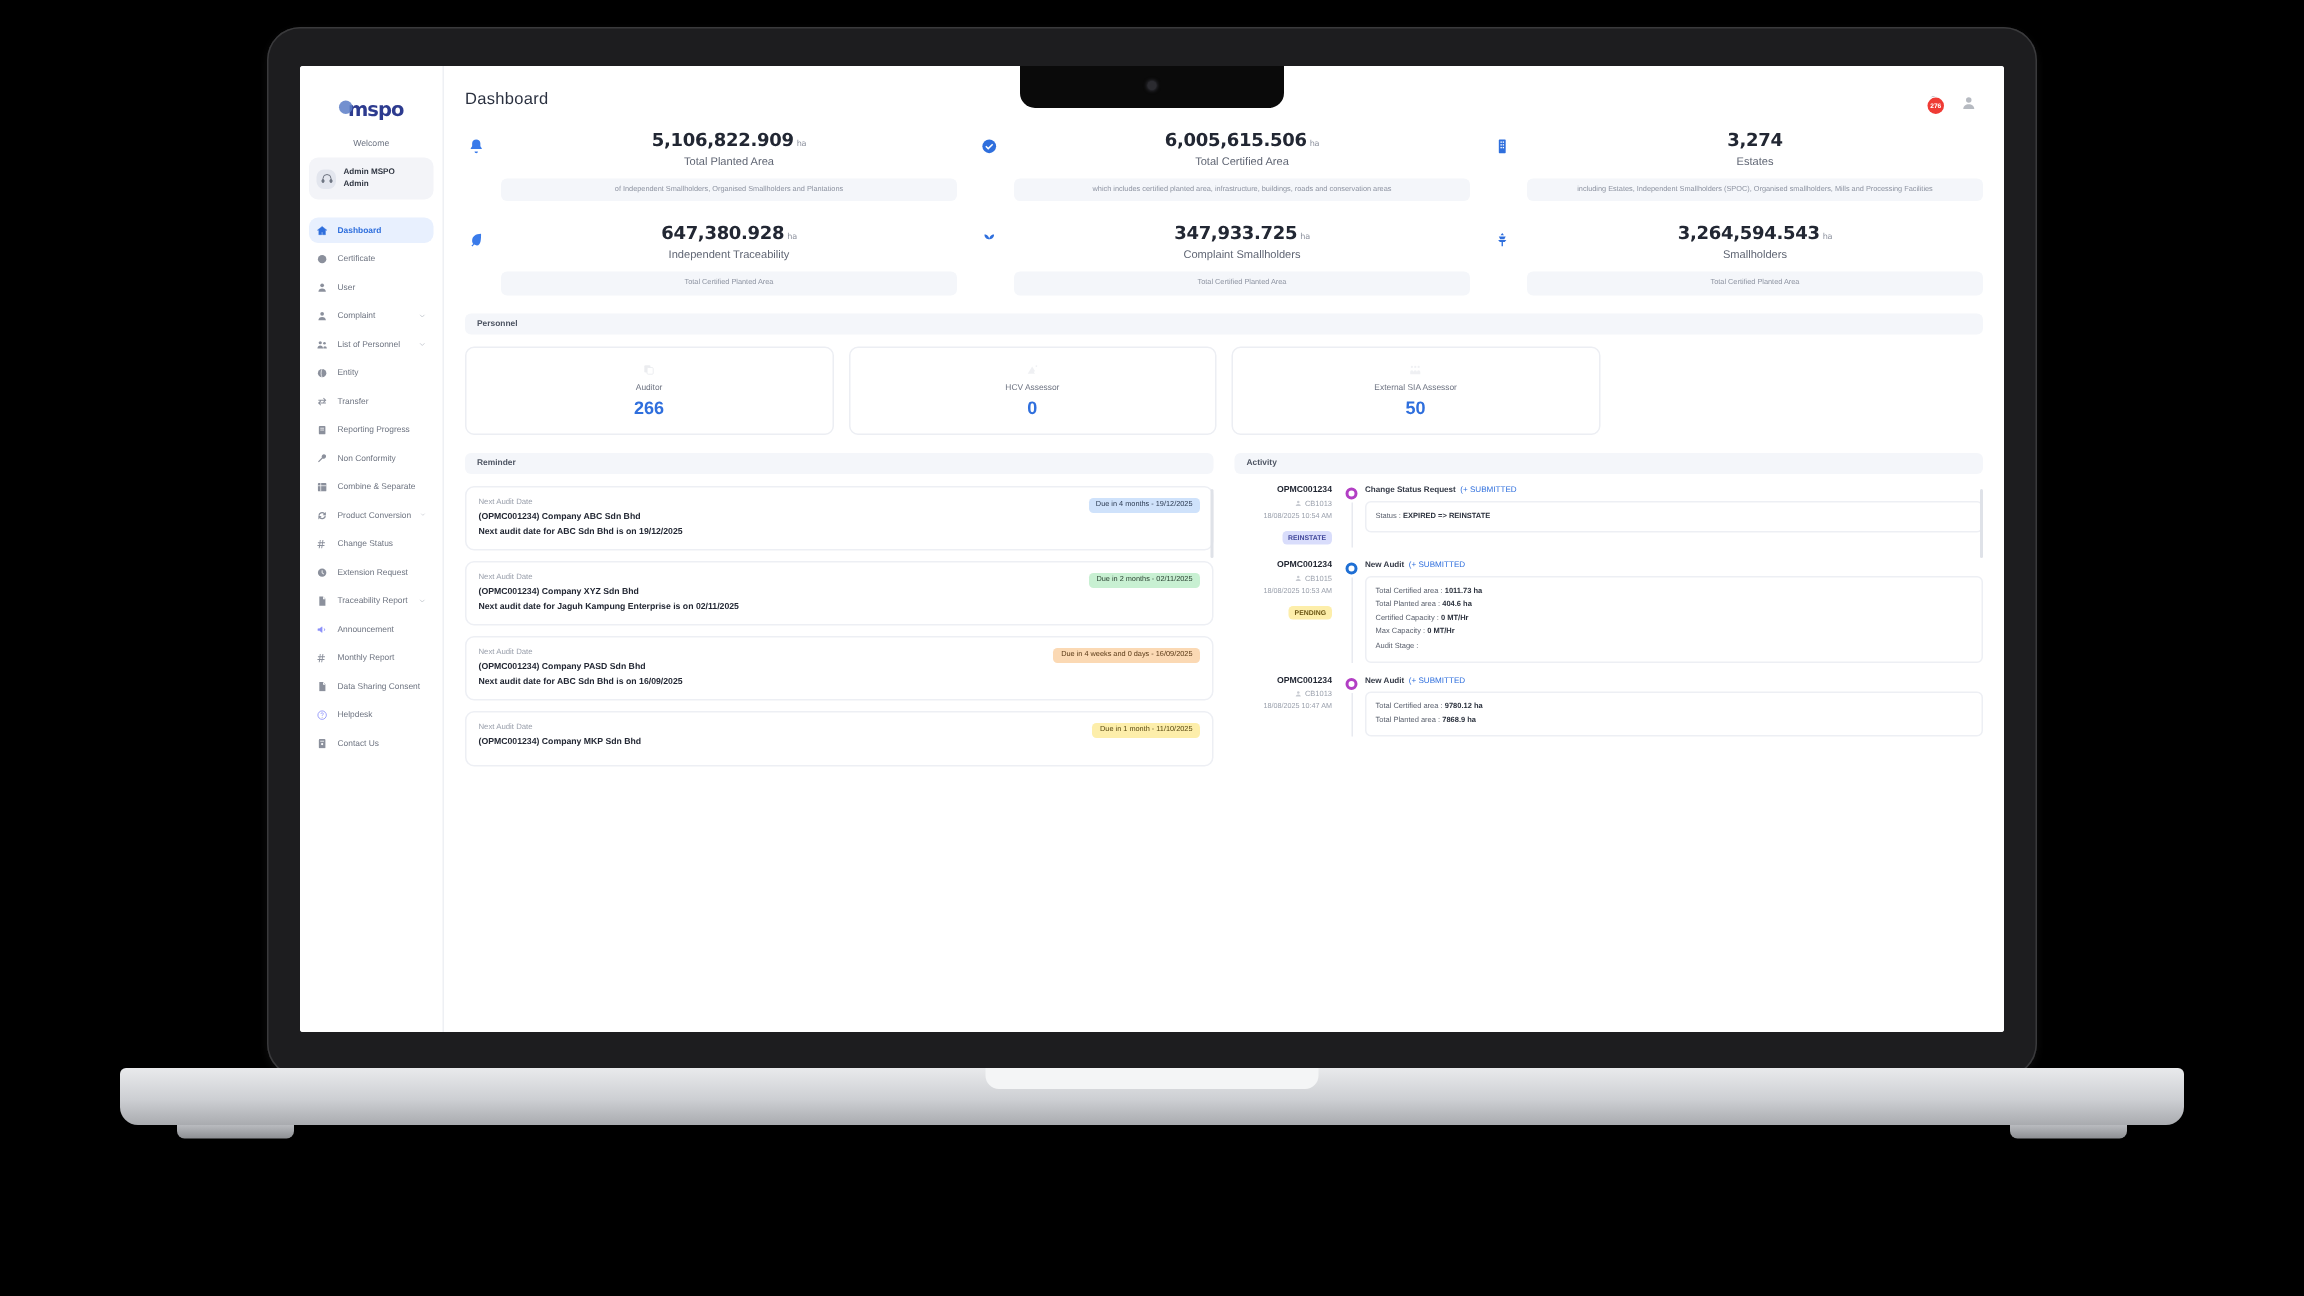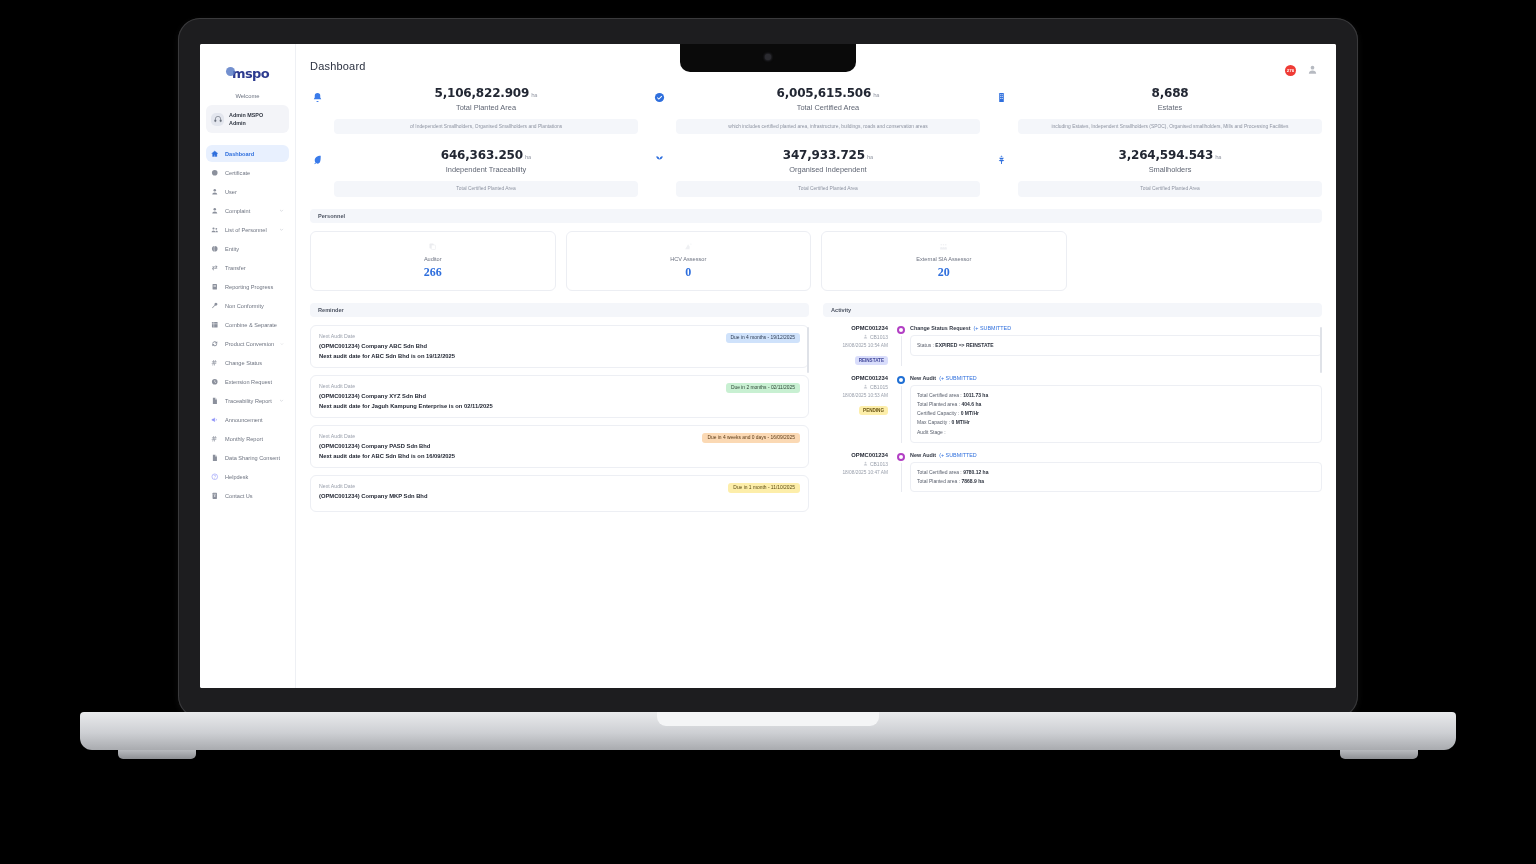"8,688" span { text: 8,688 -> 3,274 }
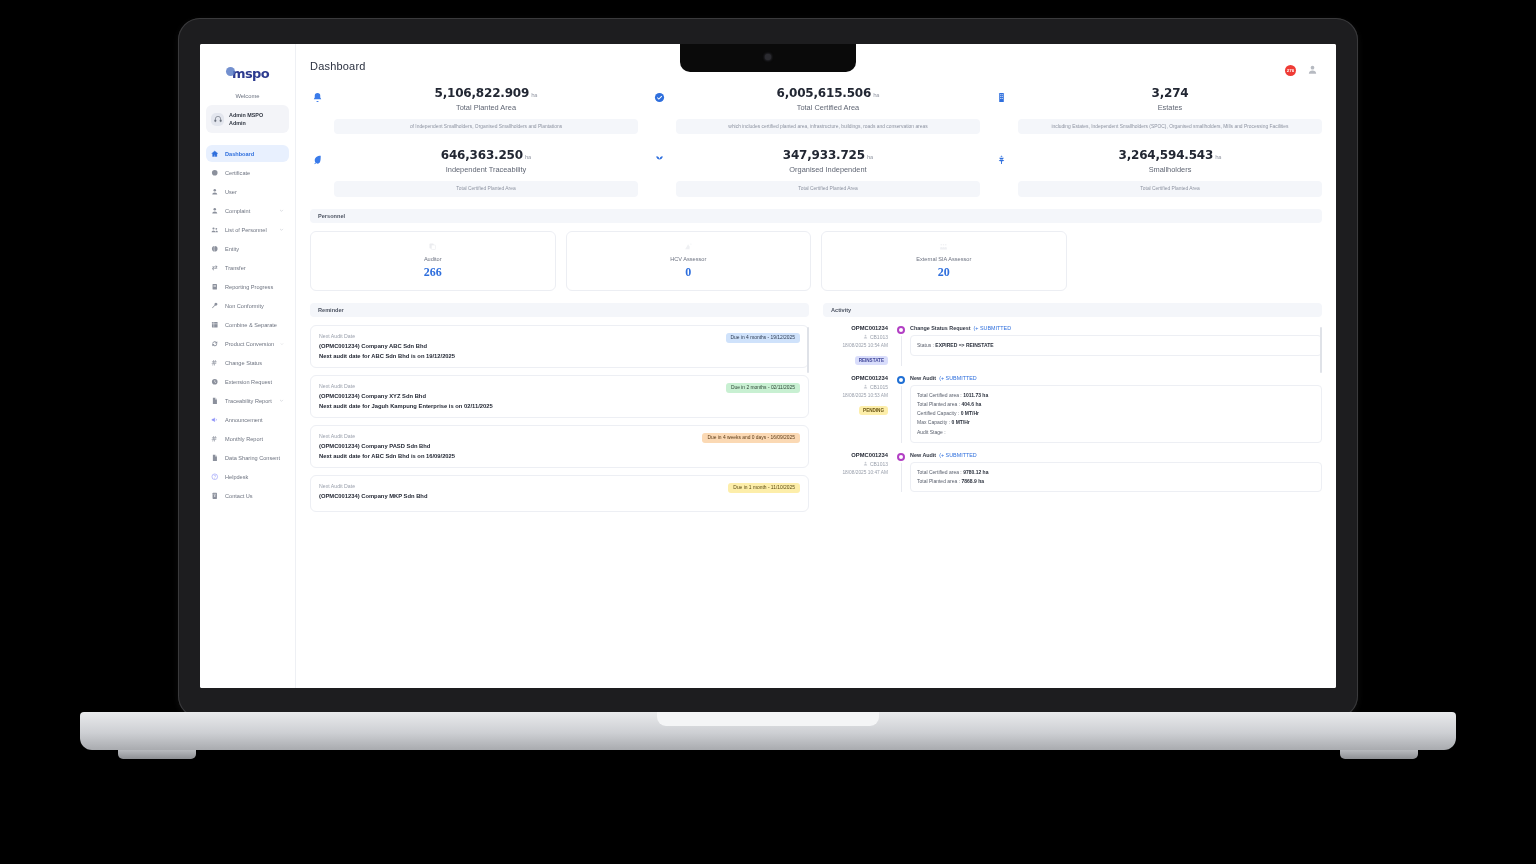"646,363.250" span { text: 646,363.250 -> 647,380.928 }
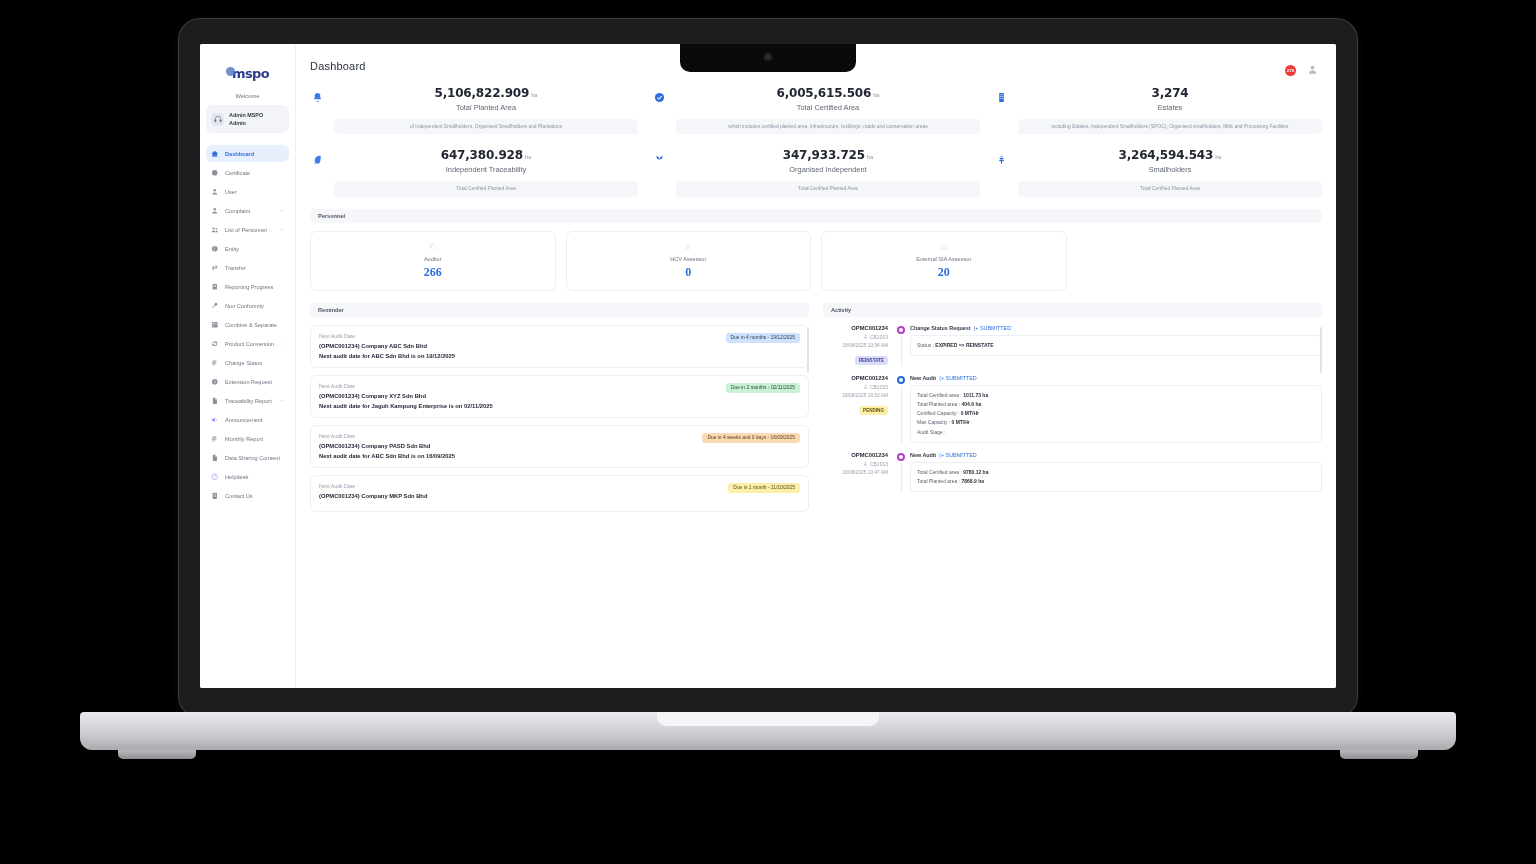"Organised Independent" div.stat-name { text: Organised Independent -> Complaint Smallholders }
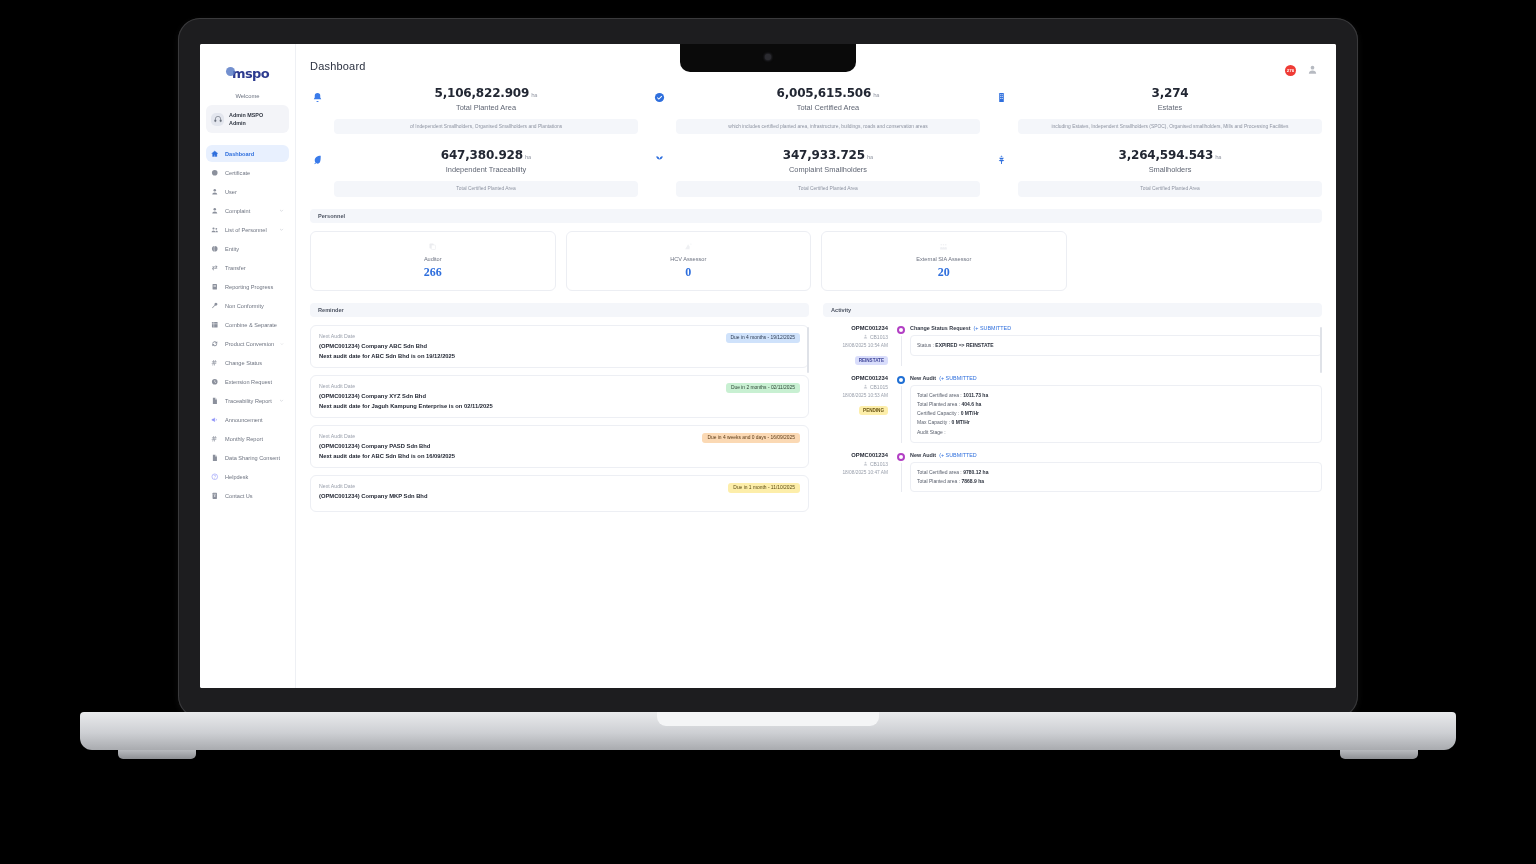"266" .p-count { font-family: Liberation Serif, serif -> Liberation Sans, sans-serif }
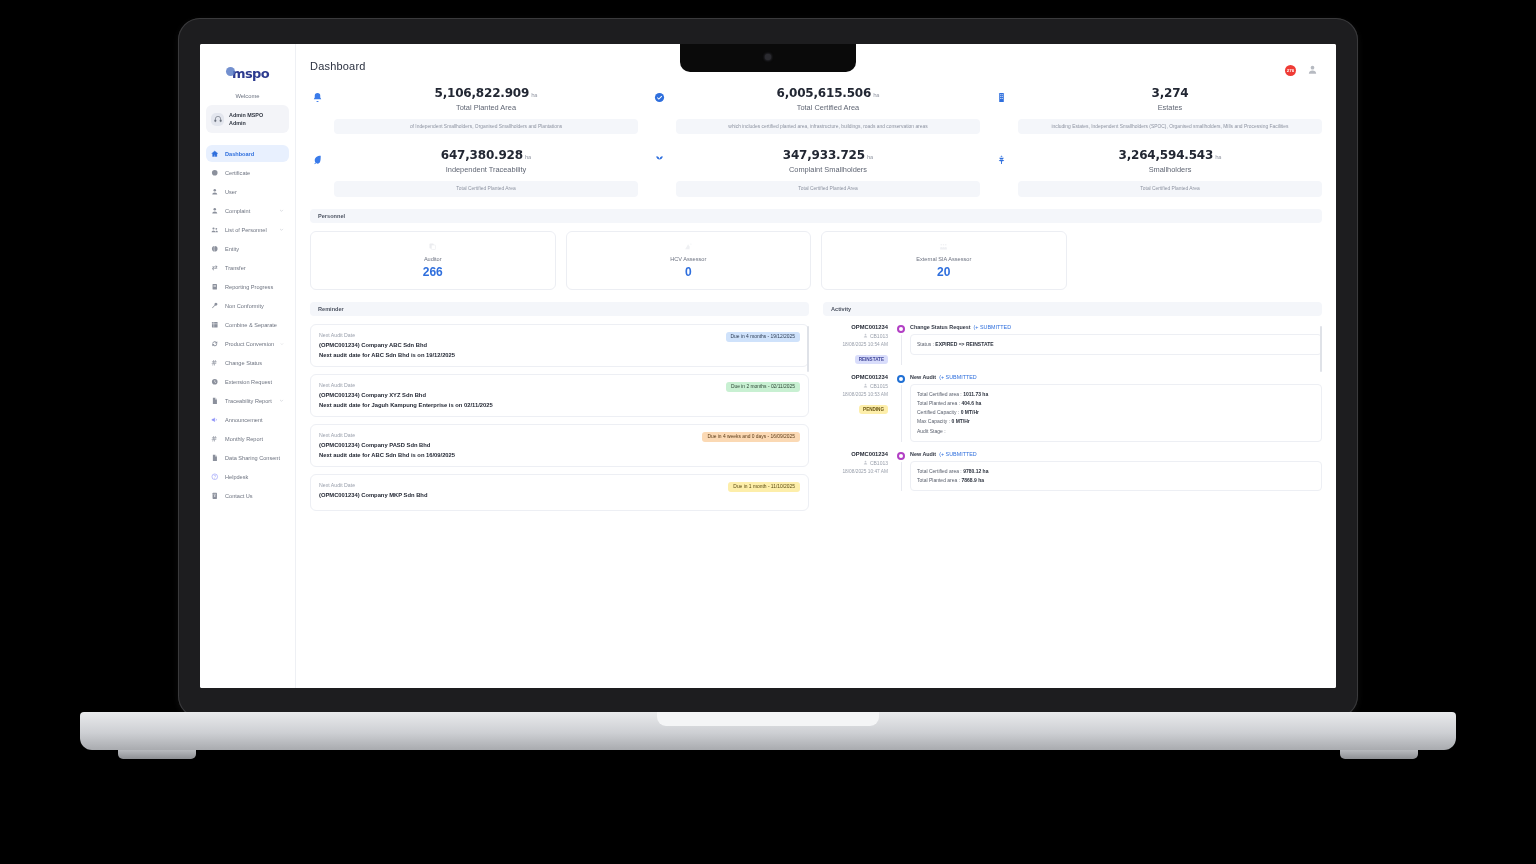"20" div.p-count { text: 20 -> 50 }
